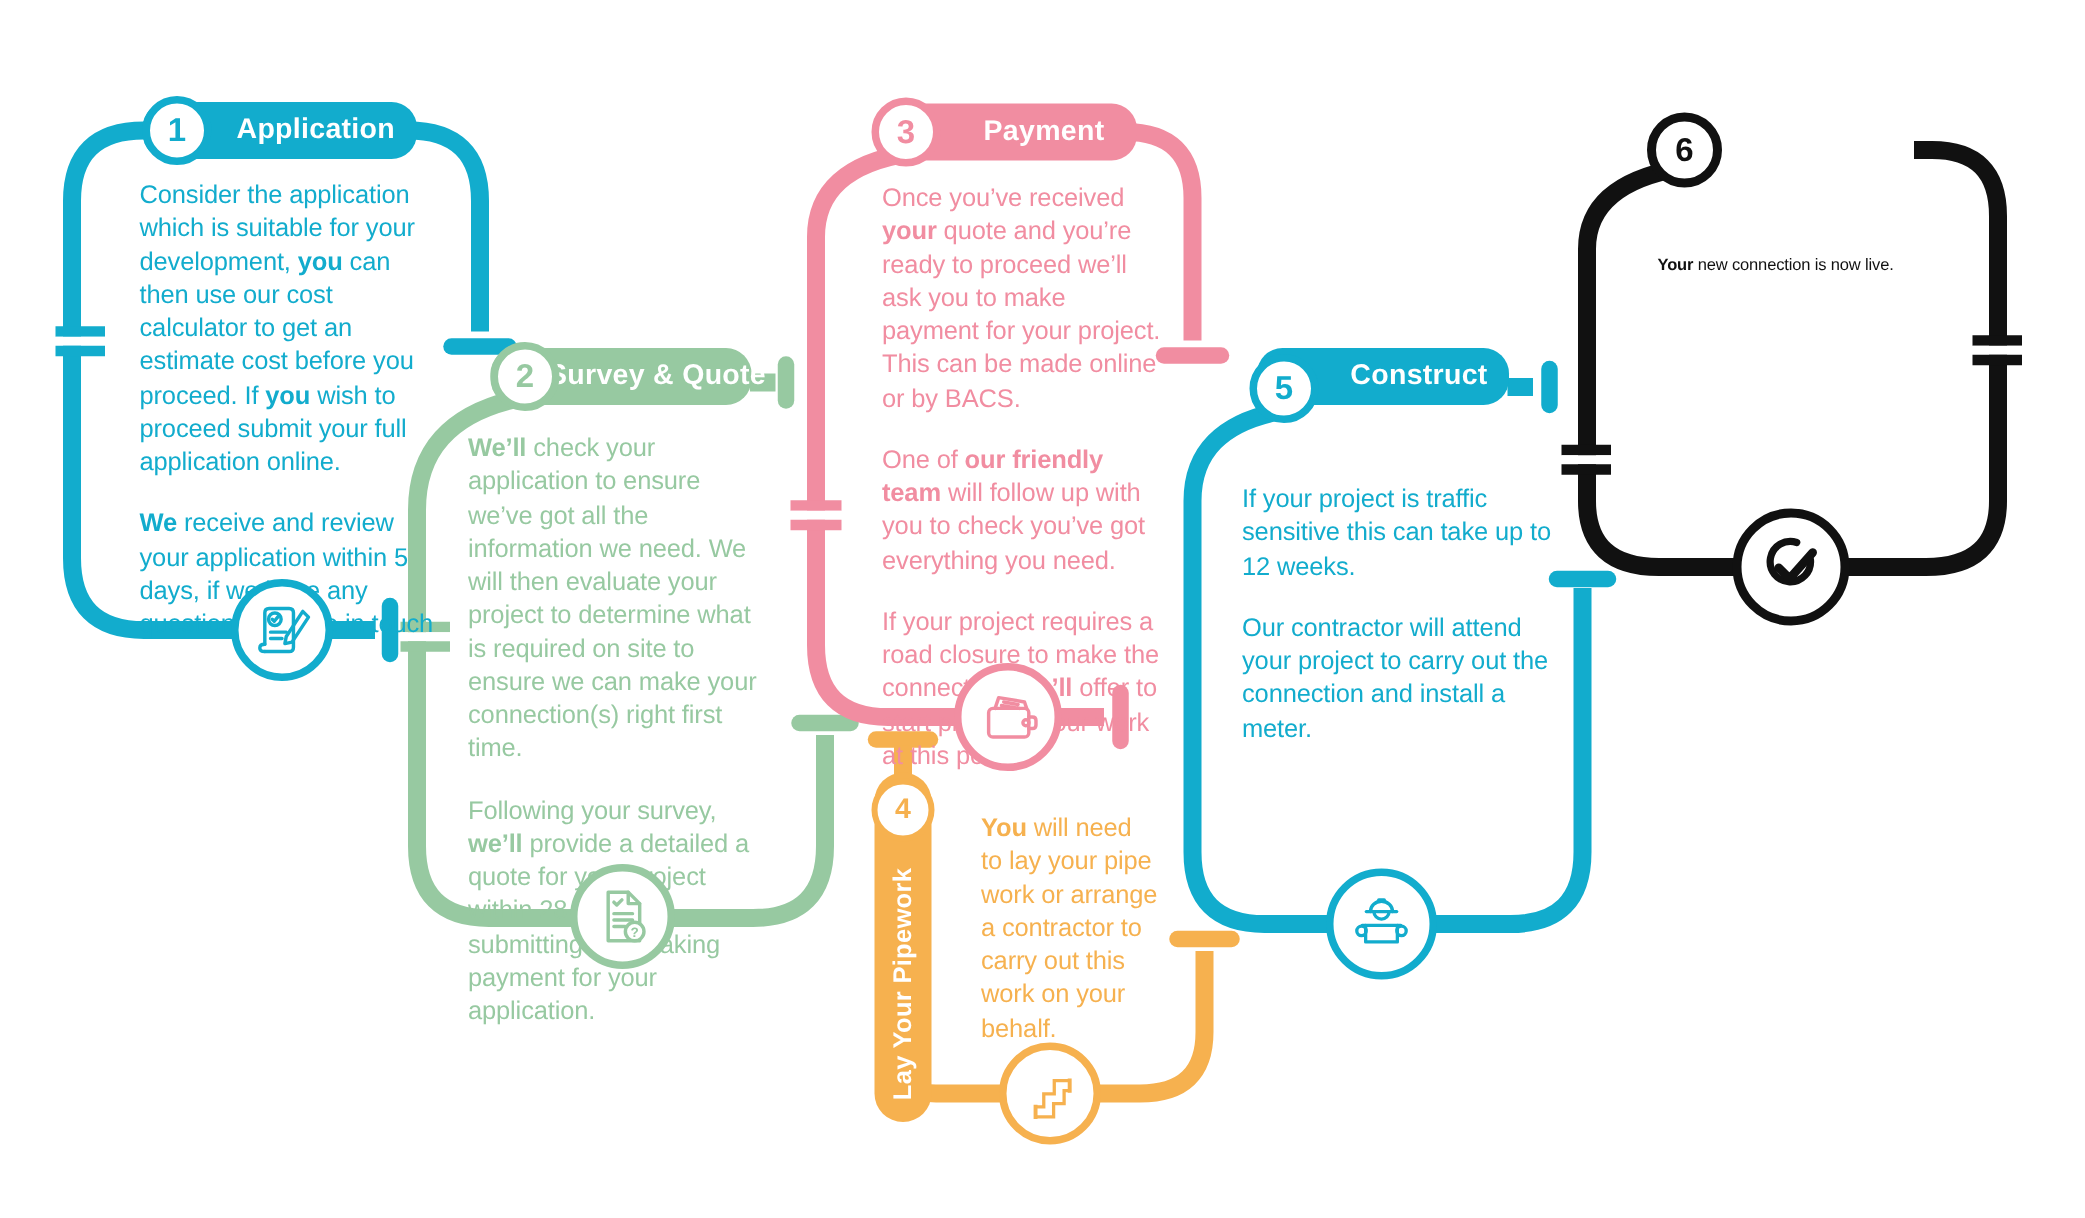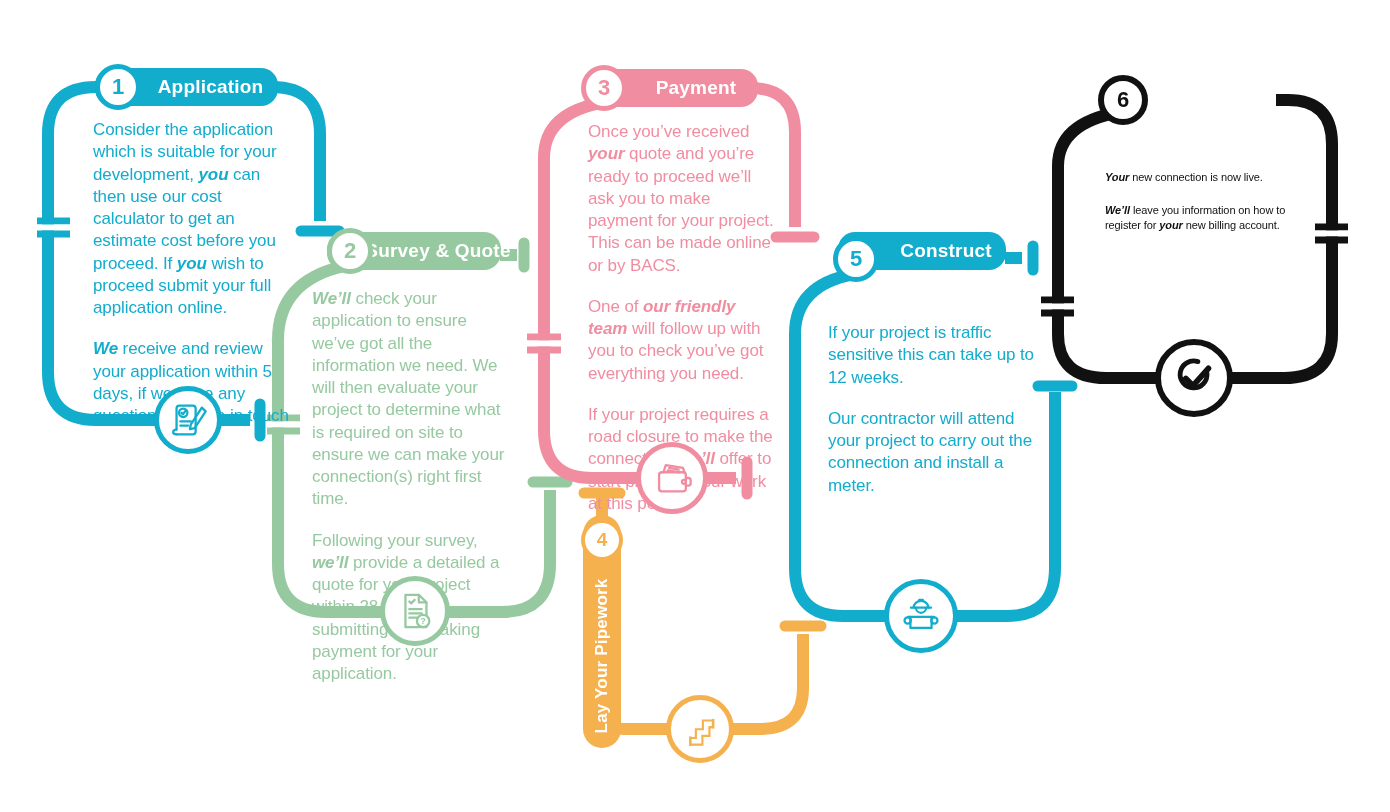"your" .text .b { font-style: italic -> none }
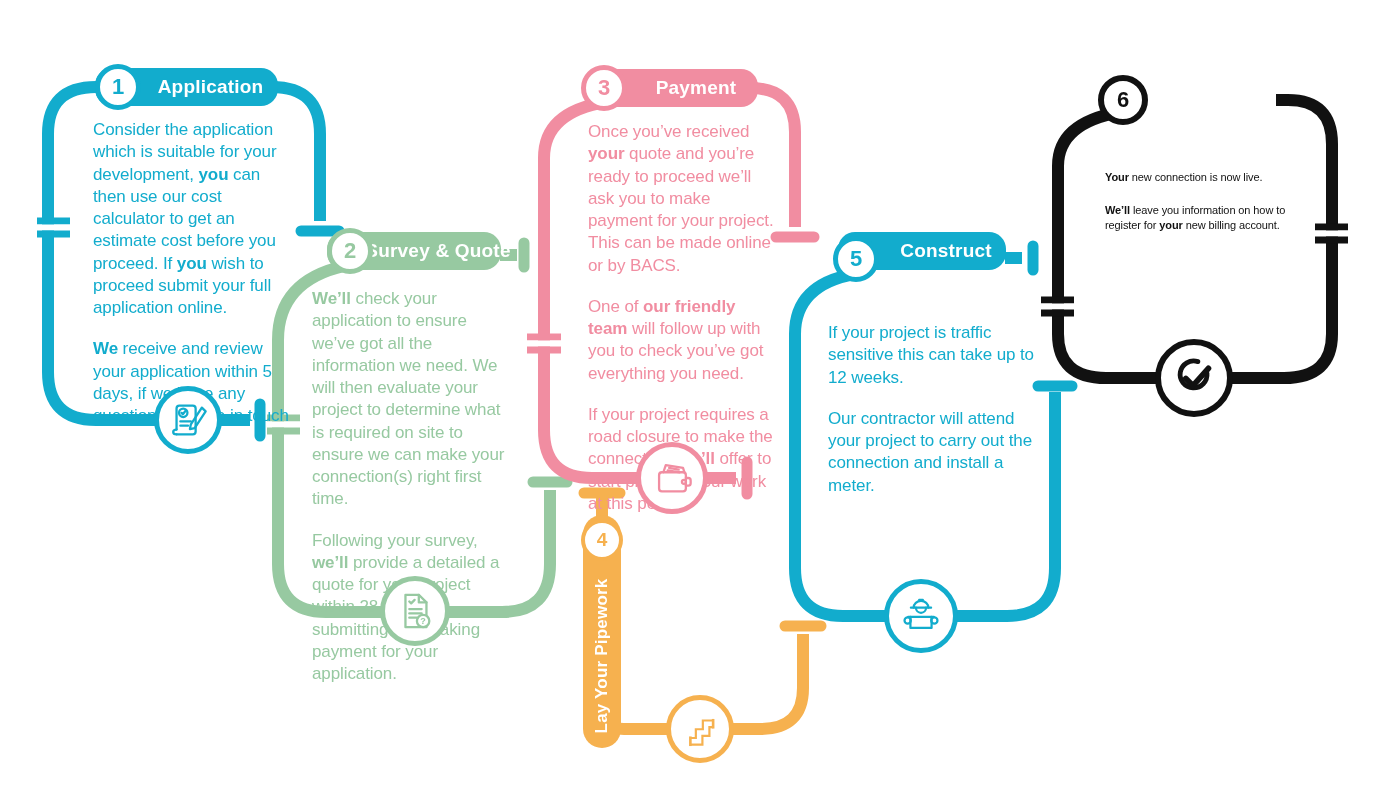"We’ll leave you information on" p { html: <p><span>We’ll</span><span> leave you information on how to register for </span><span>your</span><span> new billing account.</span></p> -> none }
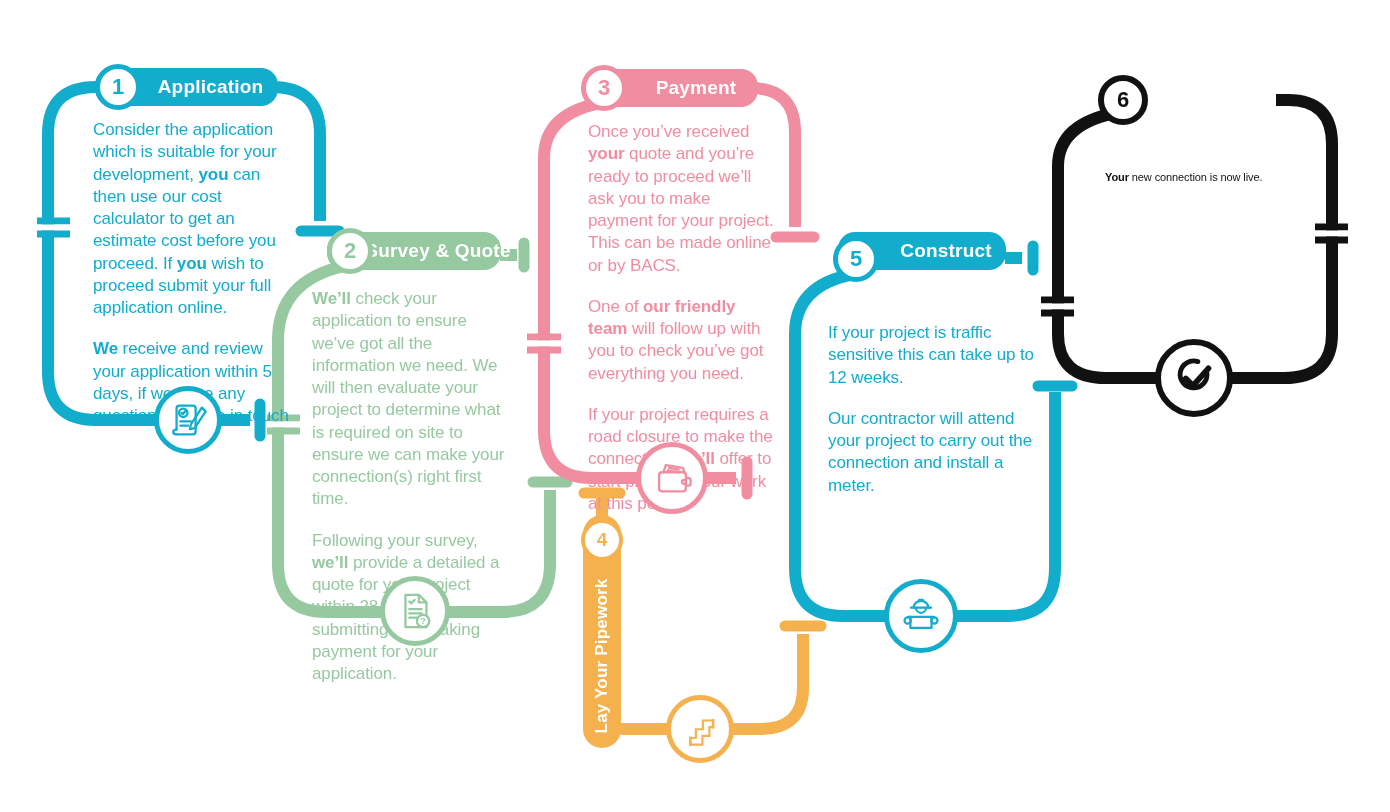"You will need to lay" div.text { html: none -> <div> <p><span>You</span><span> will need to lay your pipe work or arrange a contractor to carry out this work on your behalf.</span></p> </div> }
